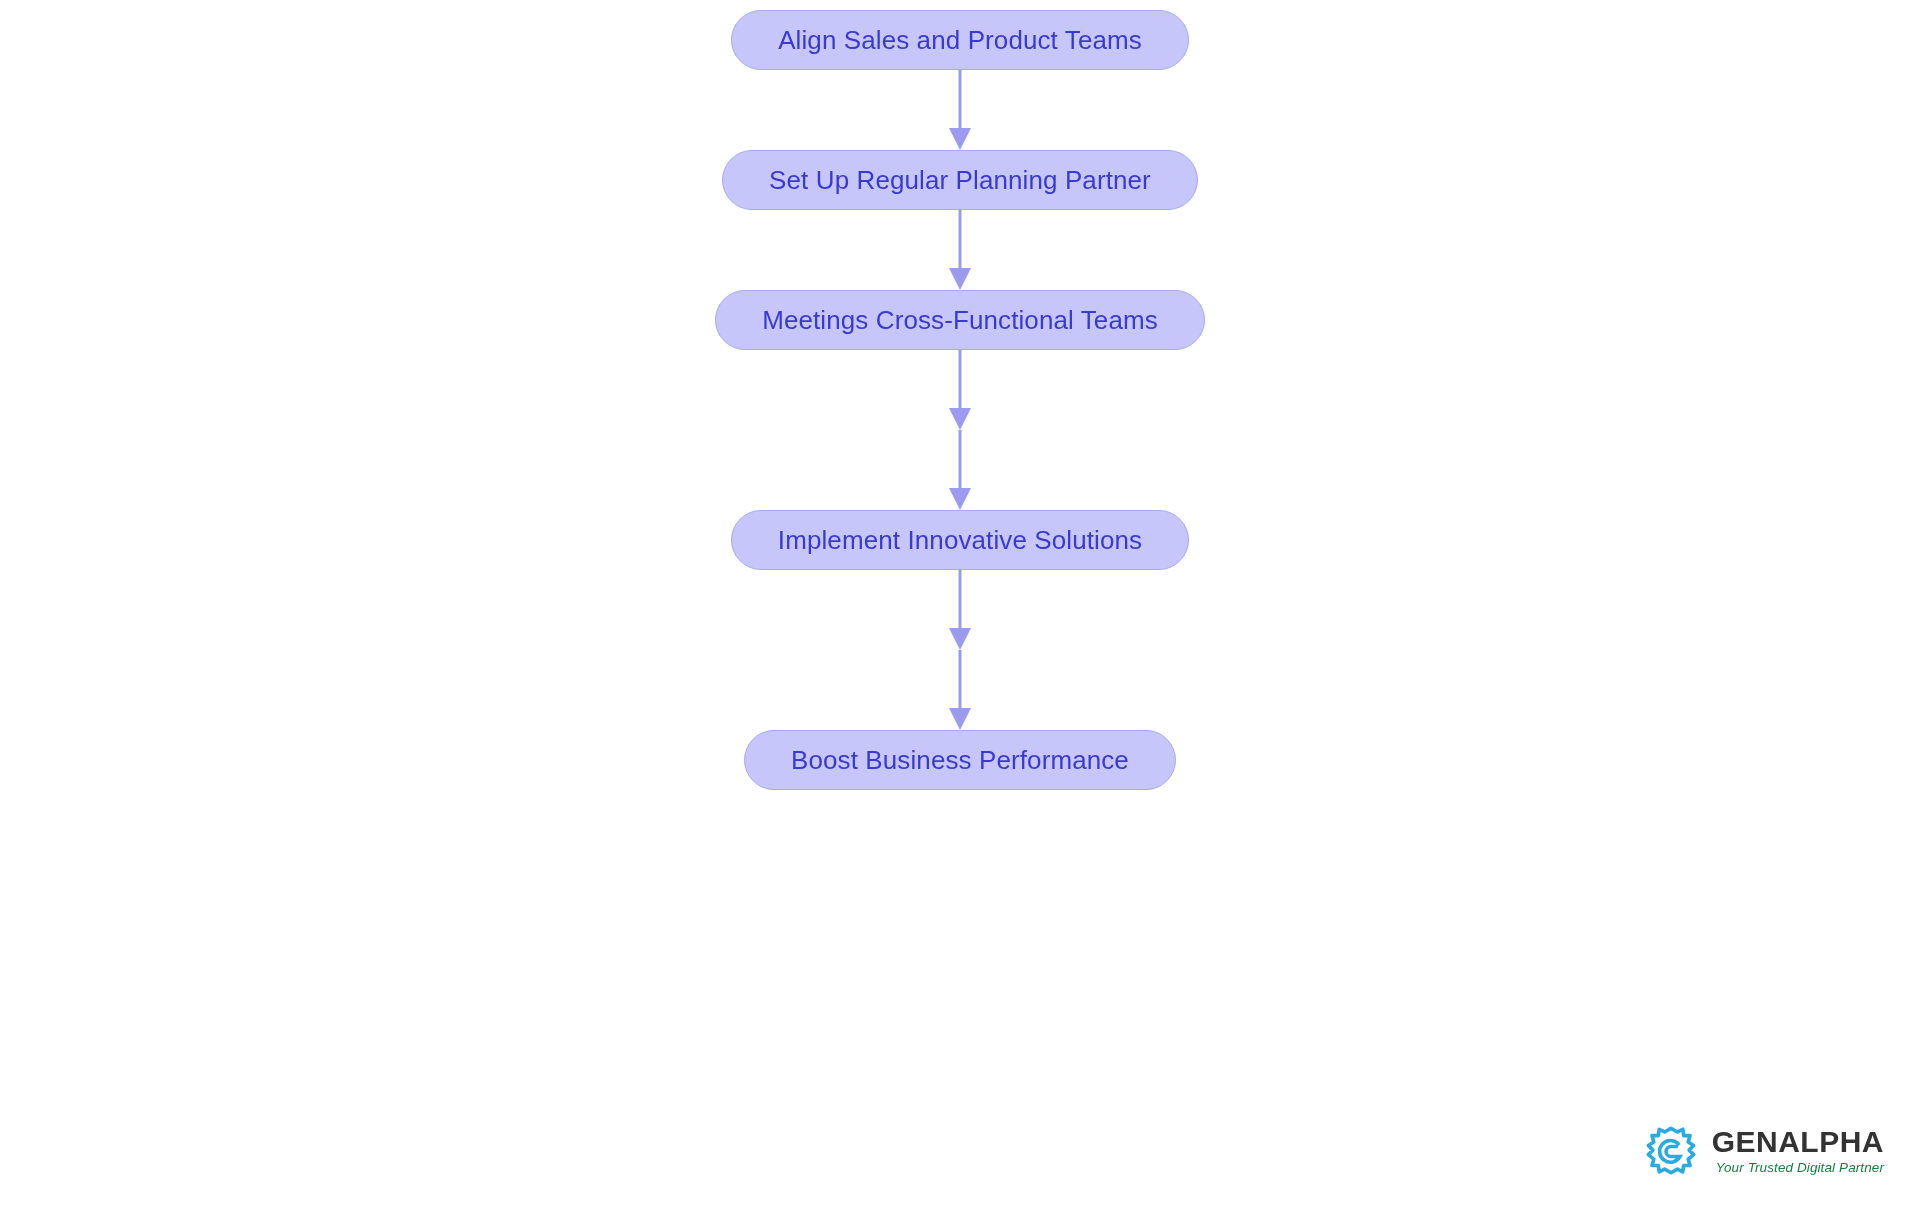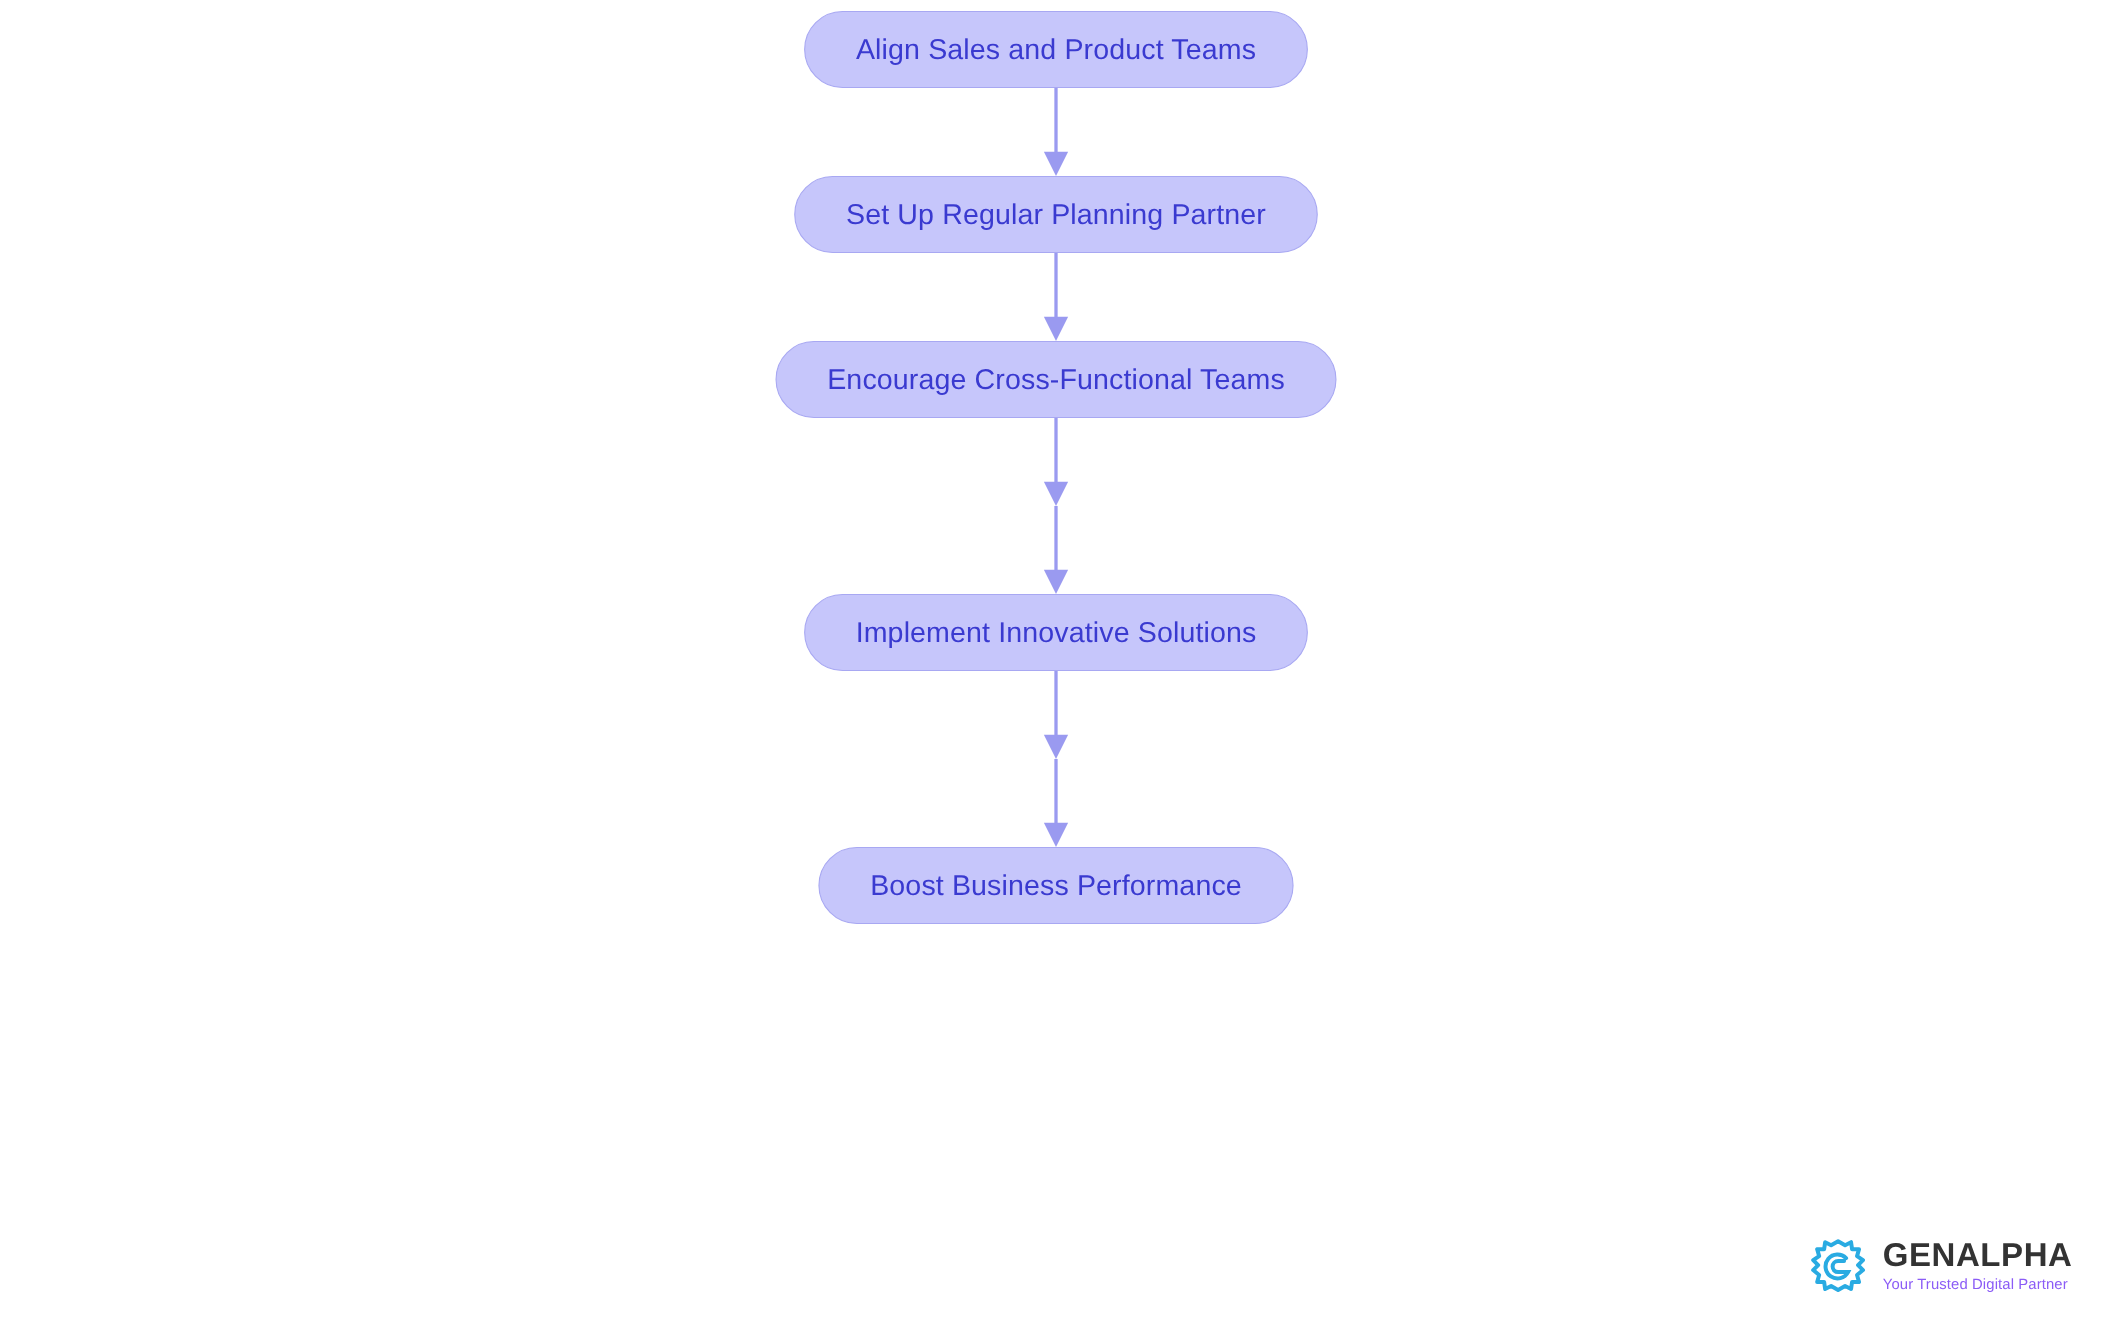"Align Sales and Product Teams" .node { height: 70px -> 60px }
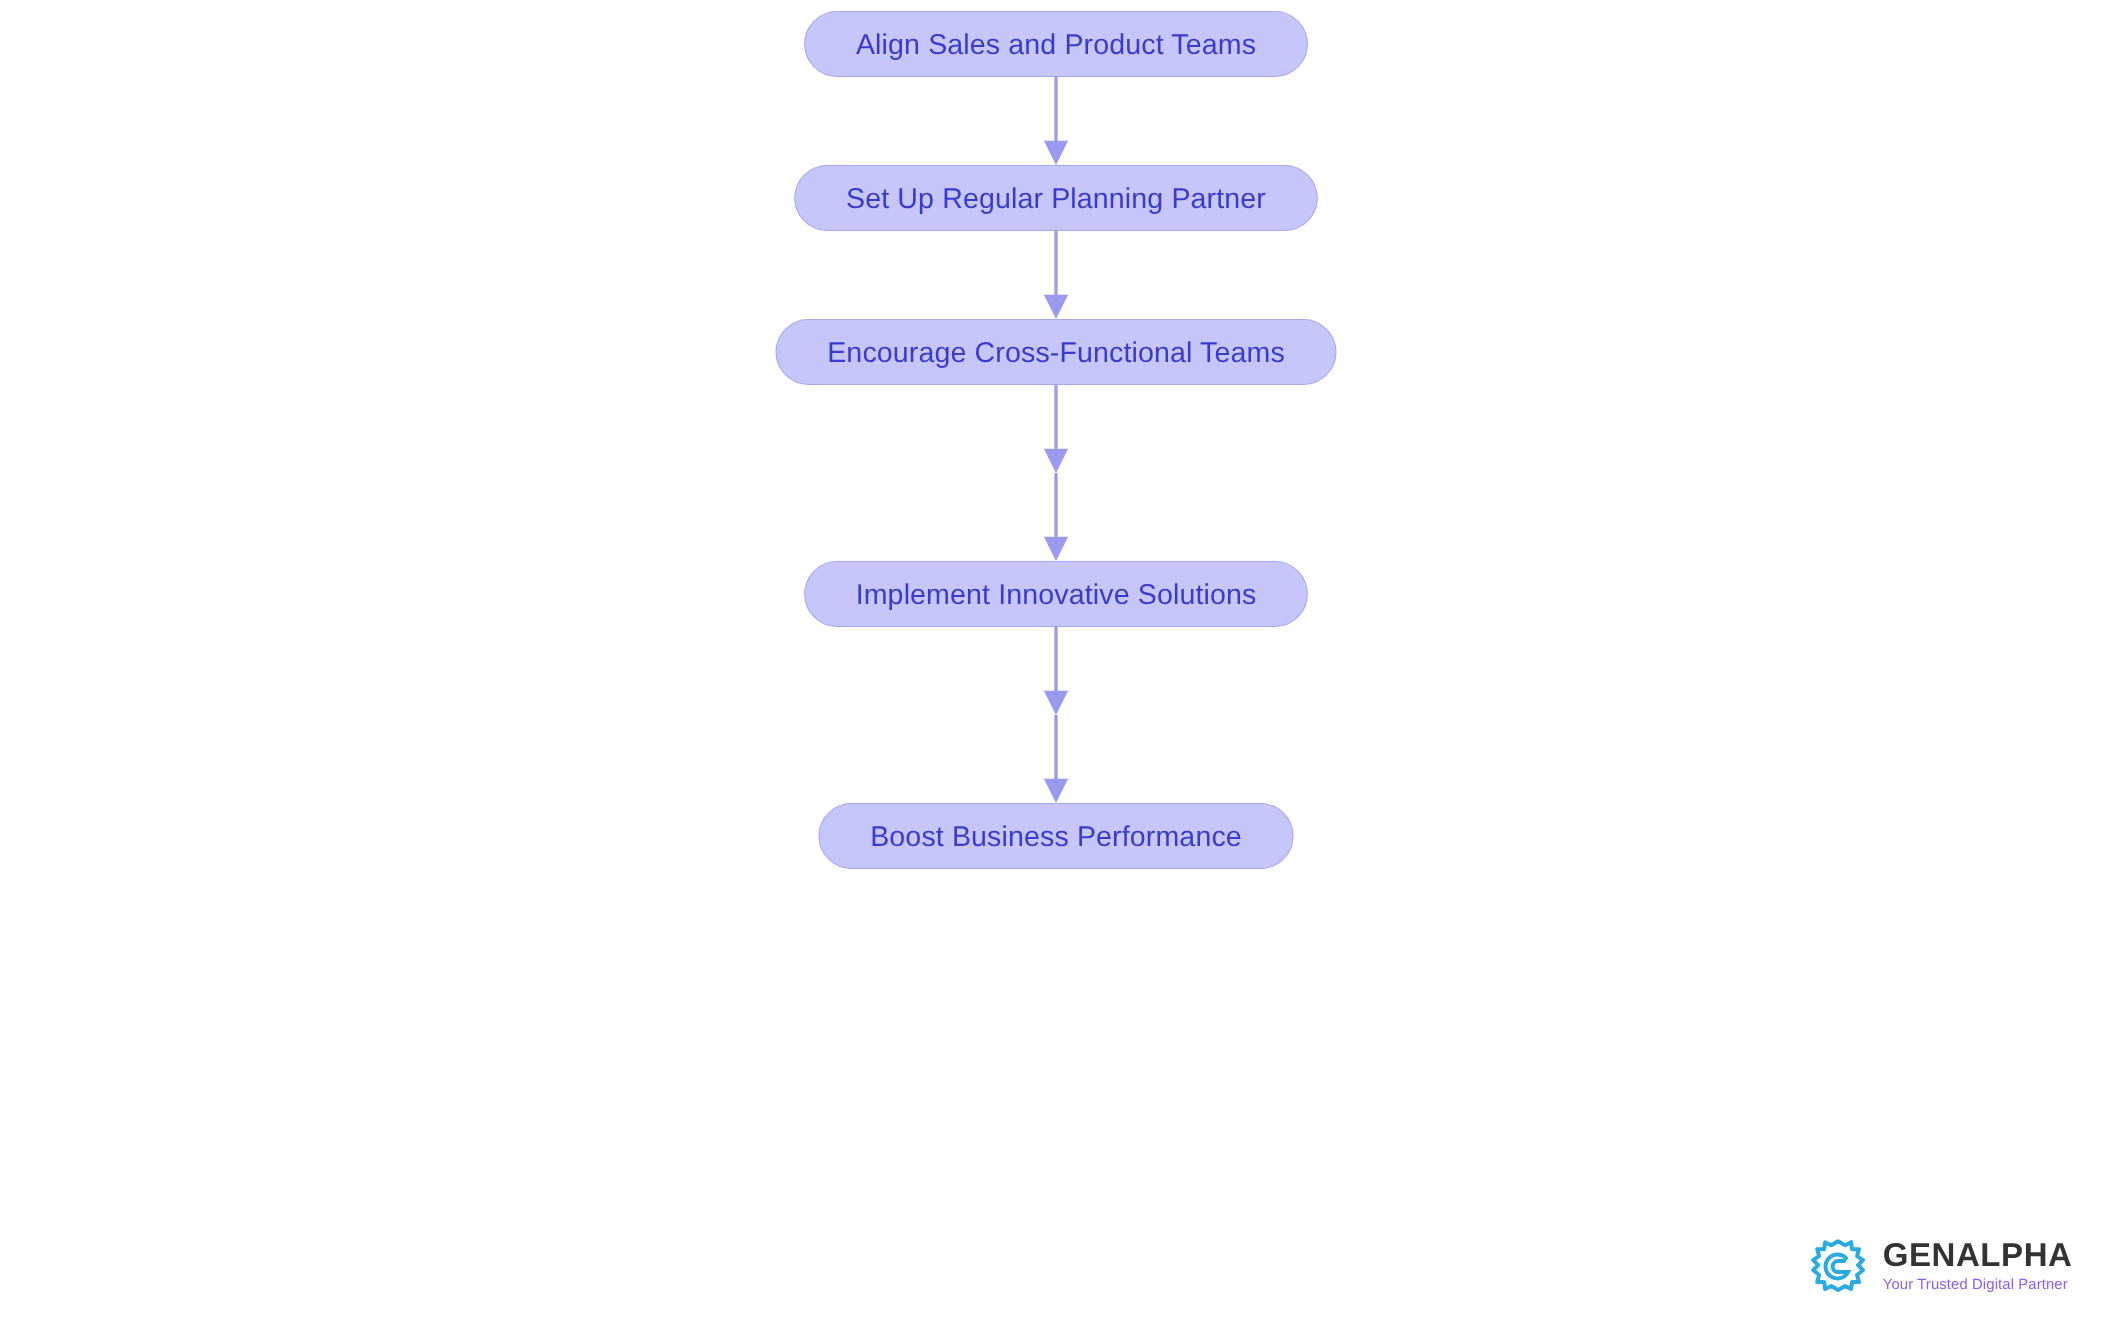"Encourage Cross-Functional Teams" span.node-label { text: Encourage -> Meetings }
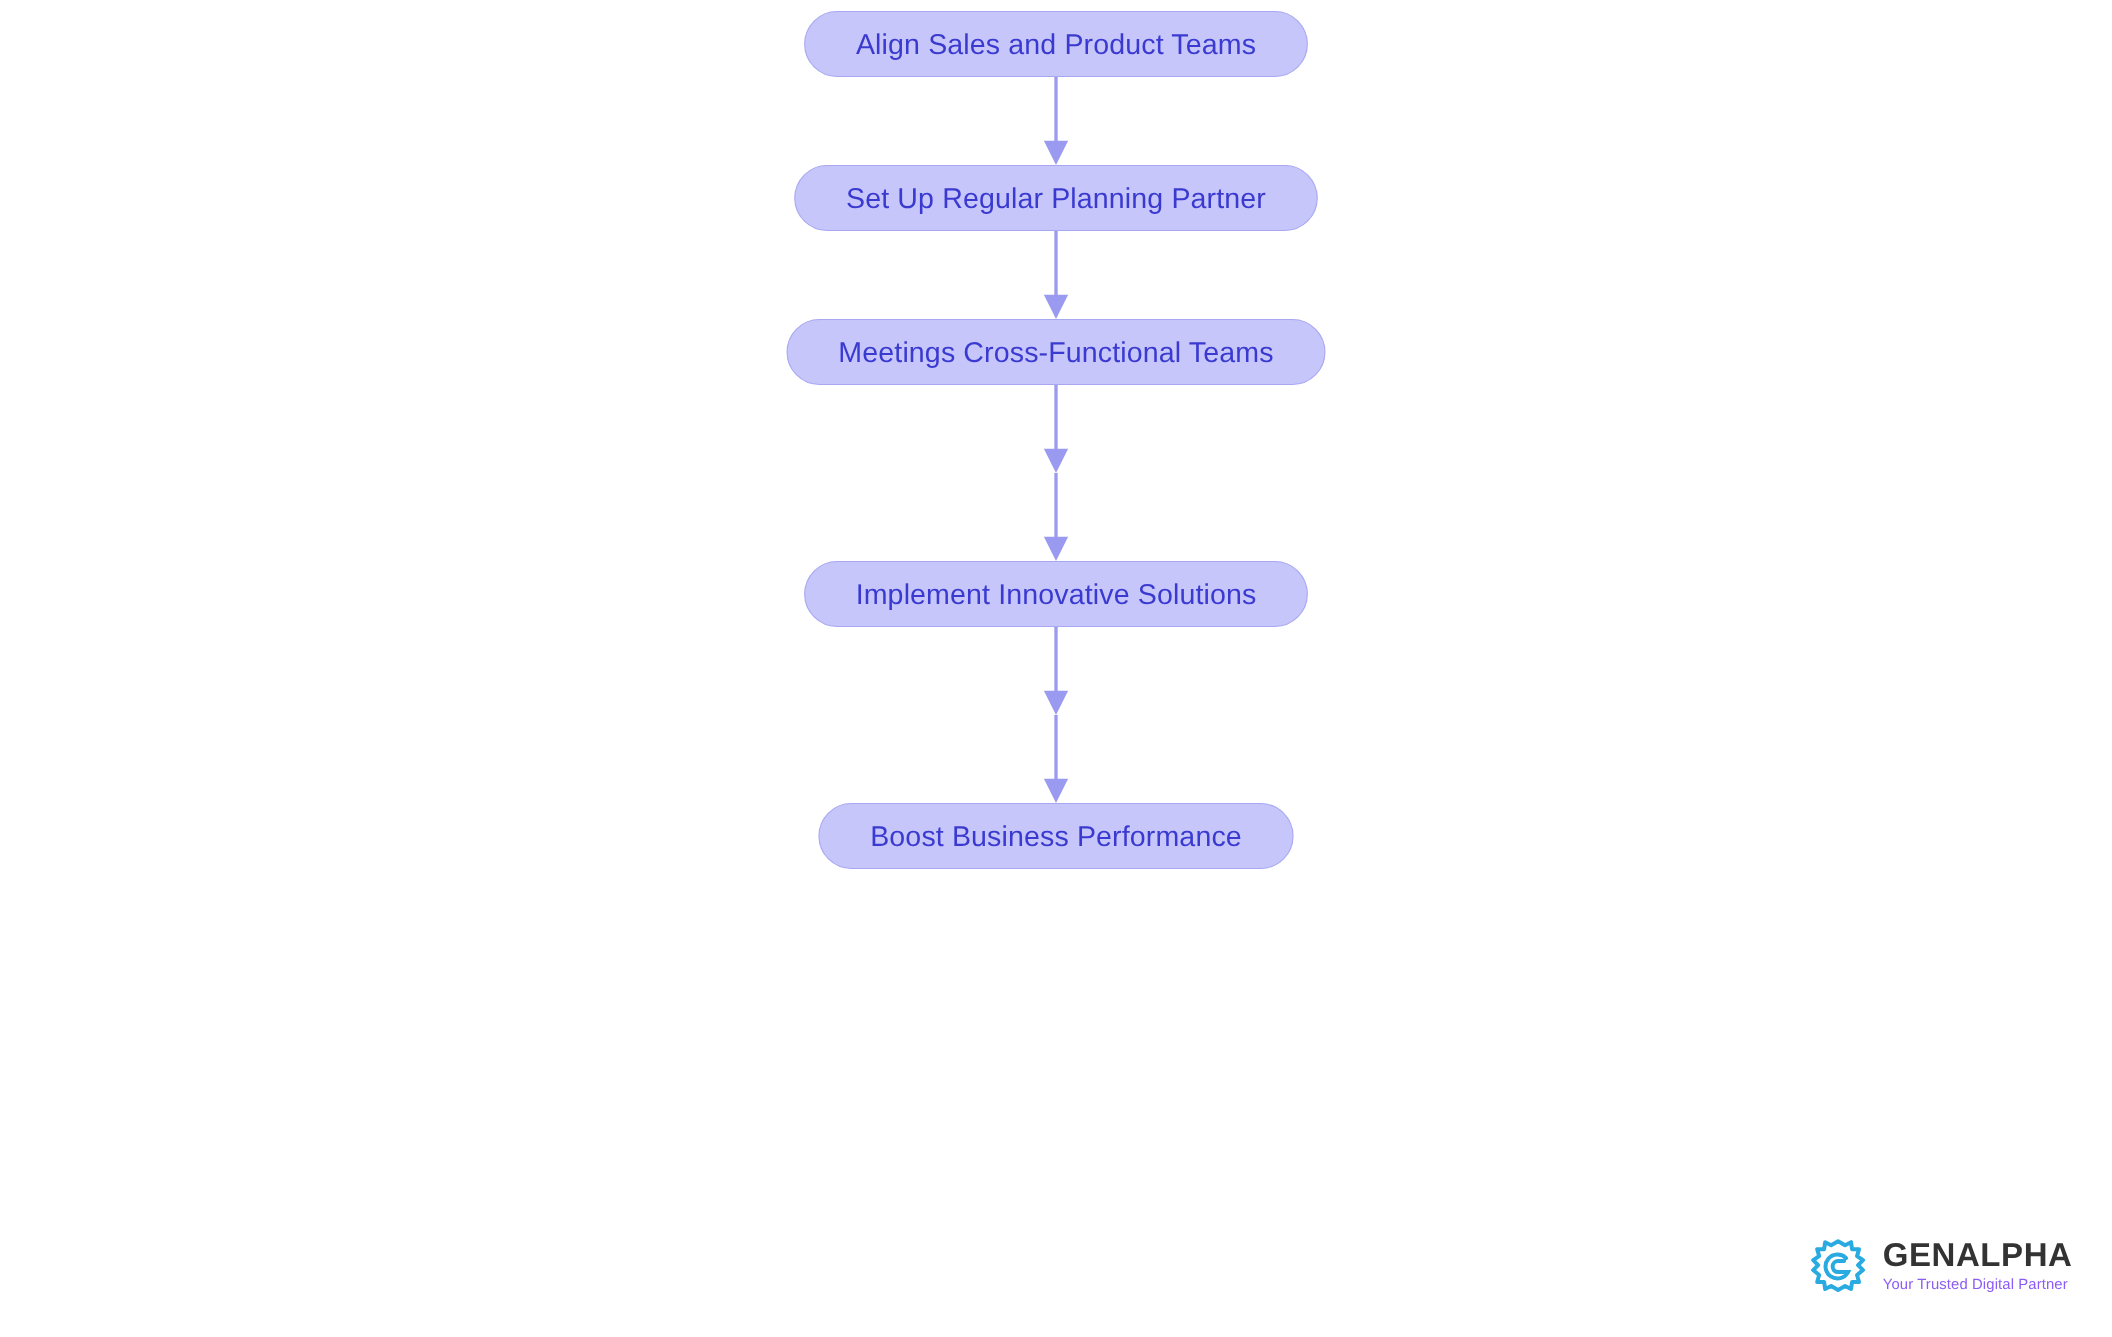"Your Trusted Digital Partner" .logo-tagline { color: #8b5cf6 -> #15803d; font-style: none -> italic; text-align: none -> right }
